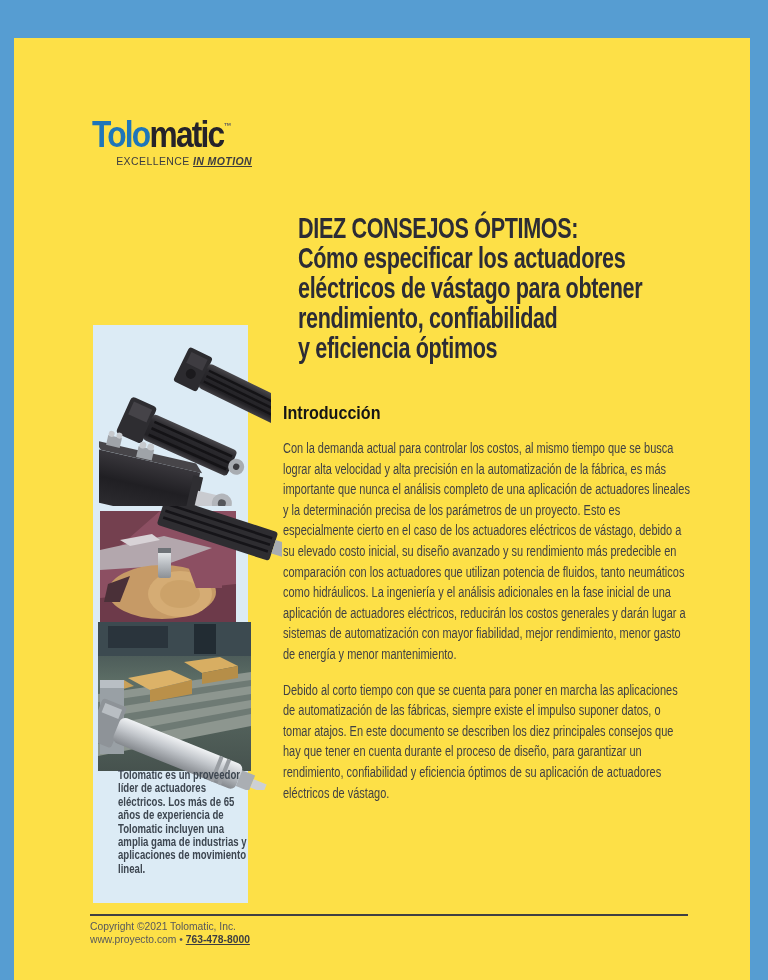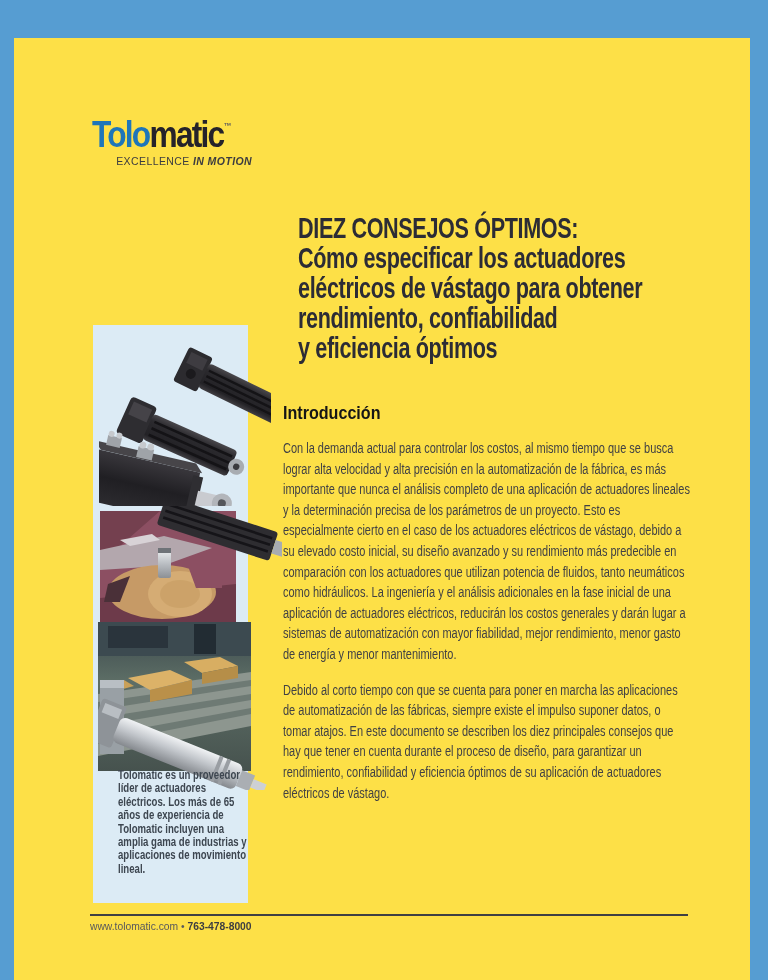"IN MOTION" .logo-tagline .tag-bold { text-decoration: none -> underline }
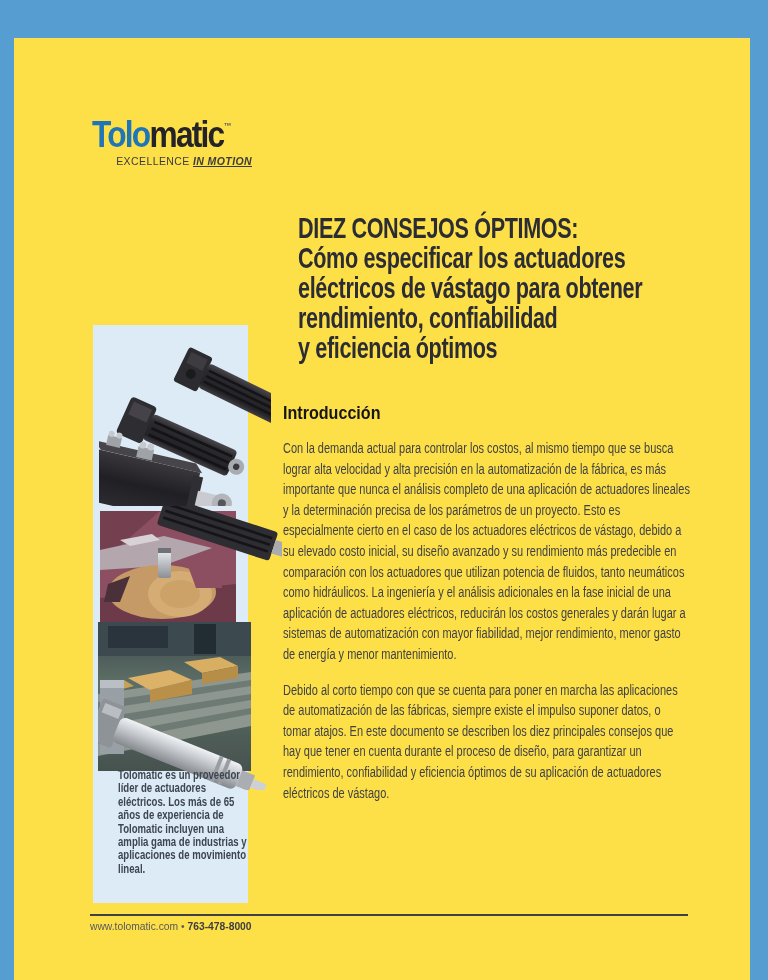"Copyright ©2021 Tolomatic, Inc." div { html: none -> <div>Copyright ©2021 Tolomatic, Inc.</div> }
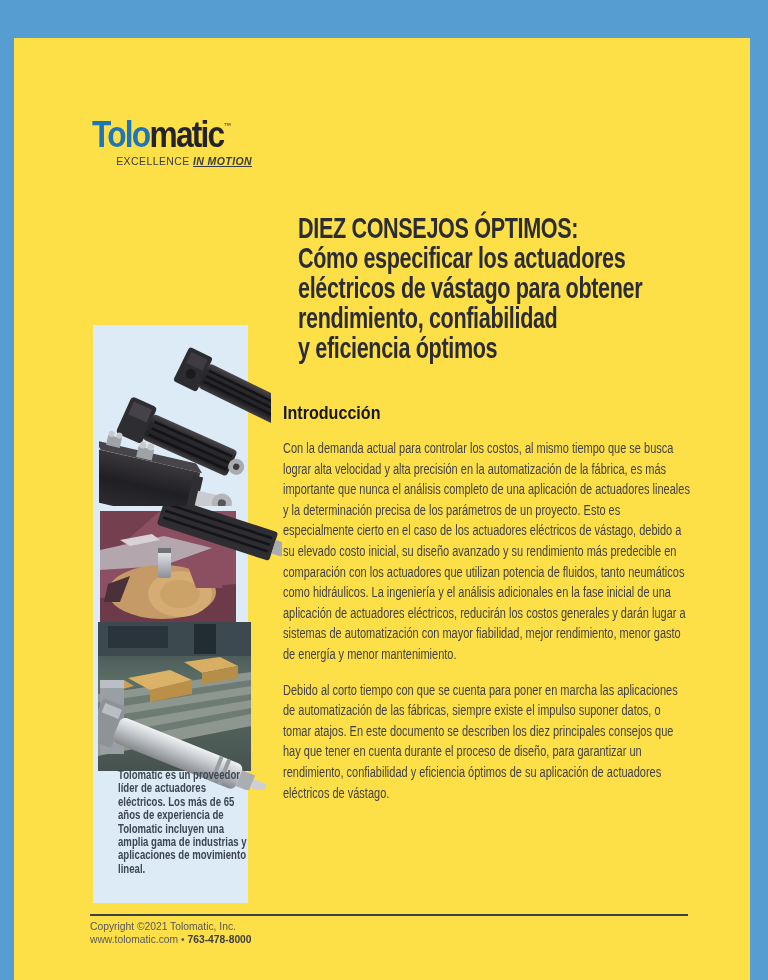"www.tolomatic.com" span { text: www.tolomatic.com -> www.proyecto.com }
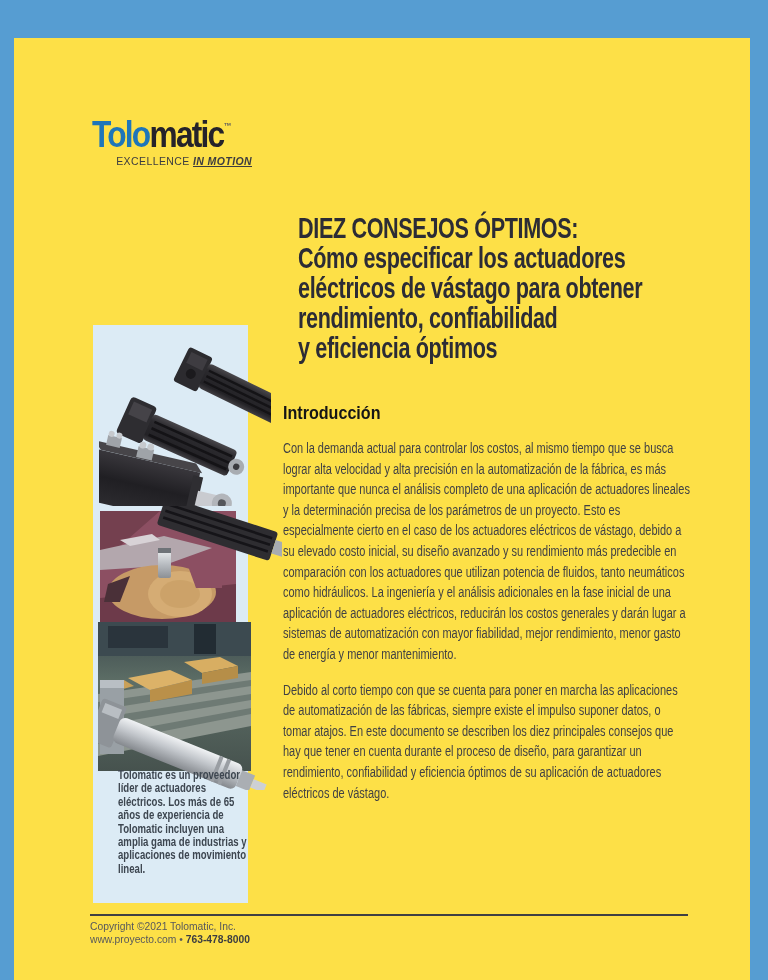"763-478-8000" .footer-left .phone { text-decoration: none -> underline }
